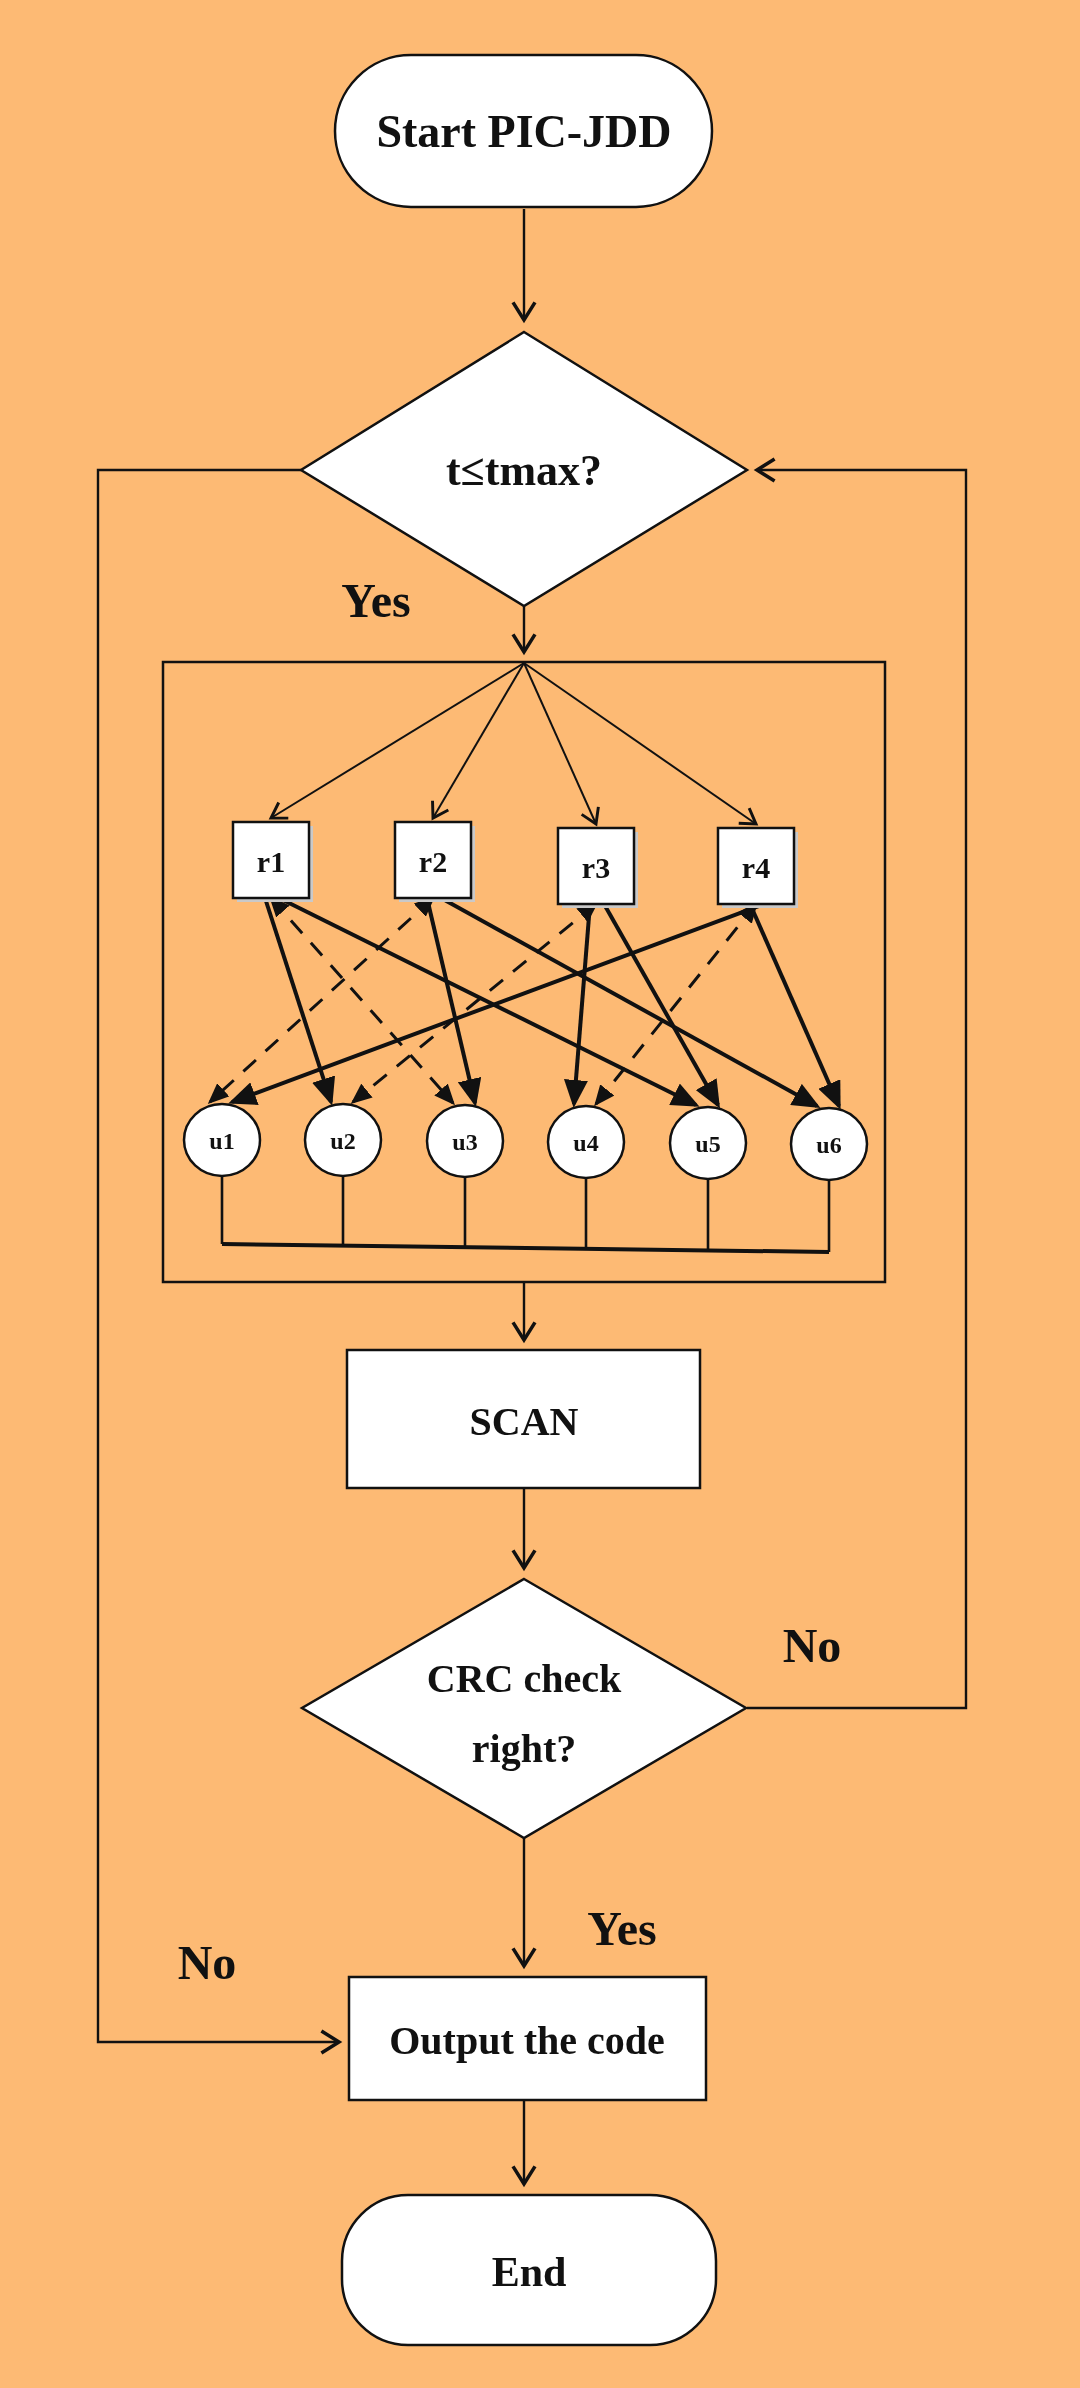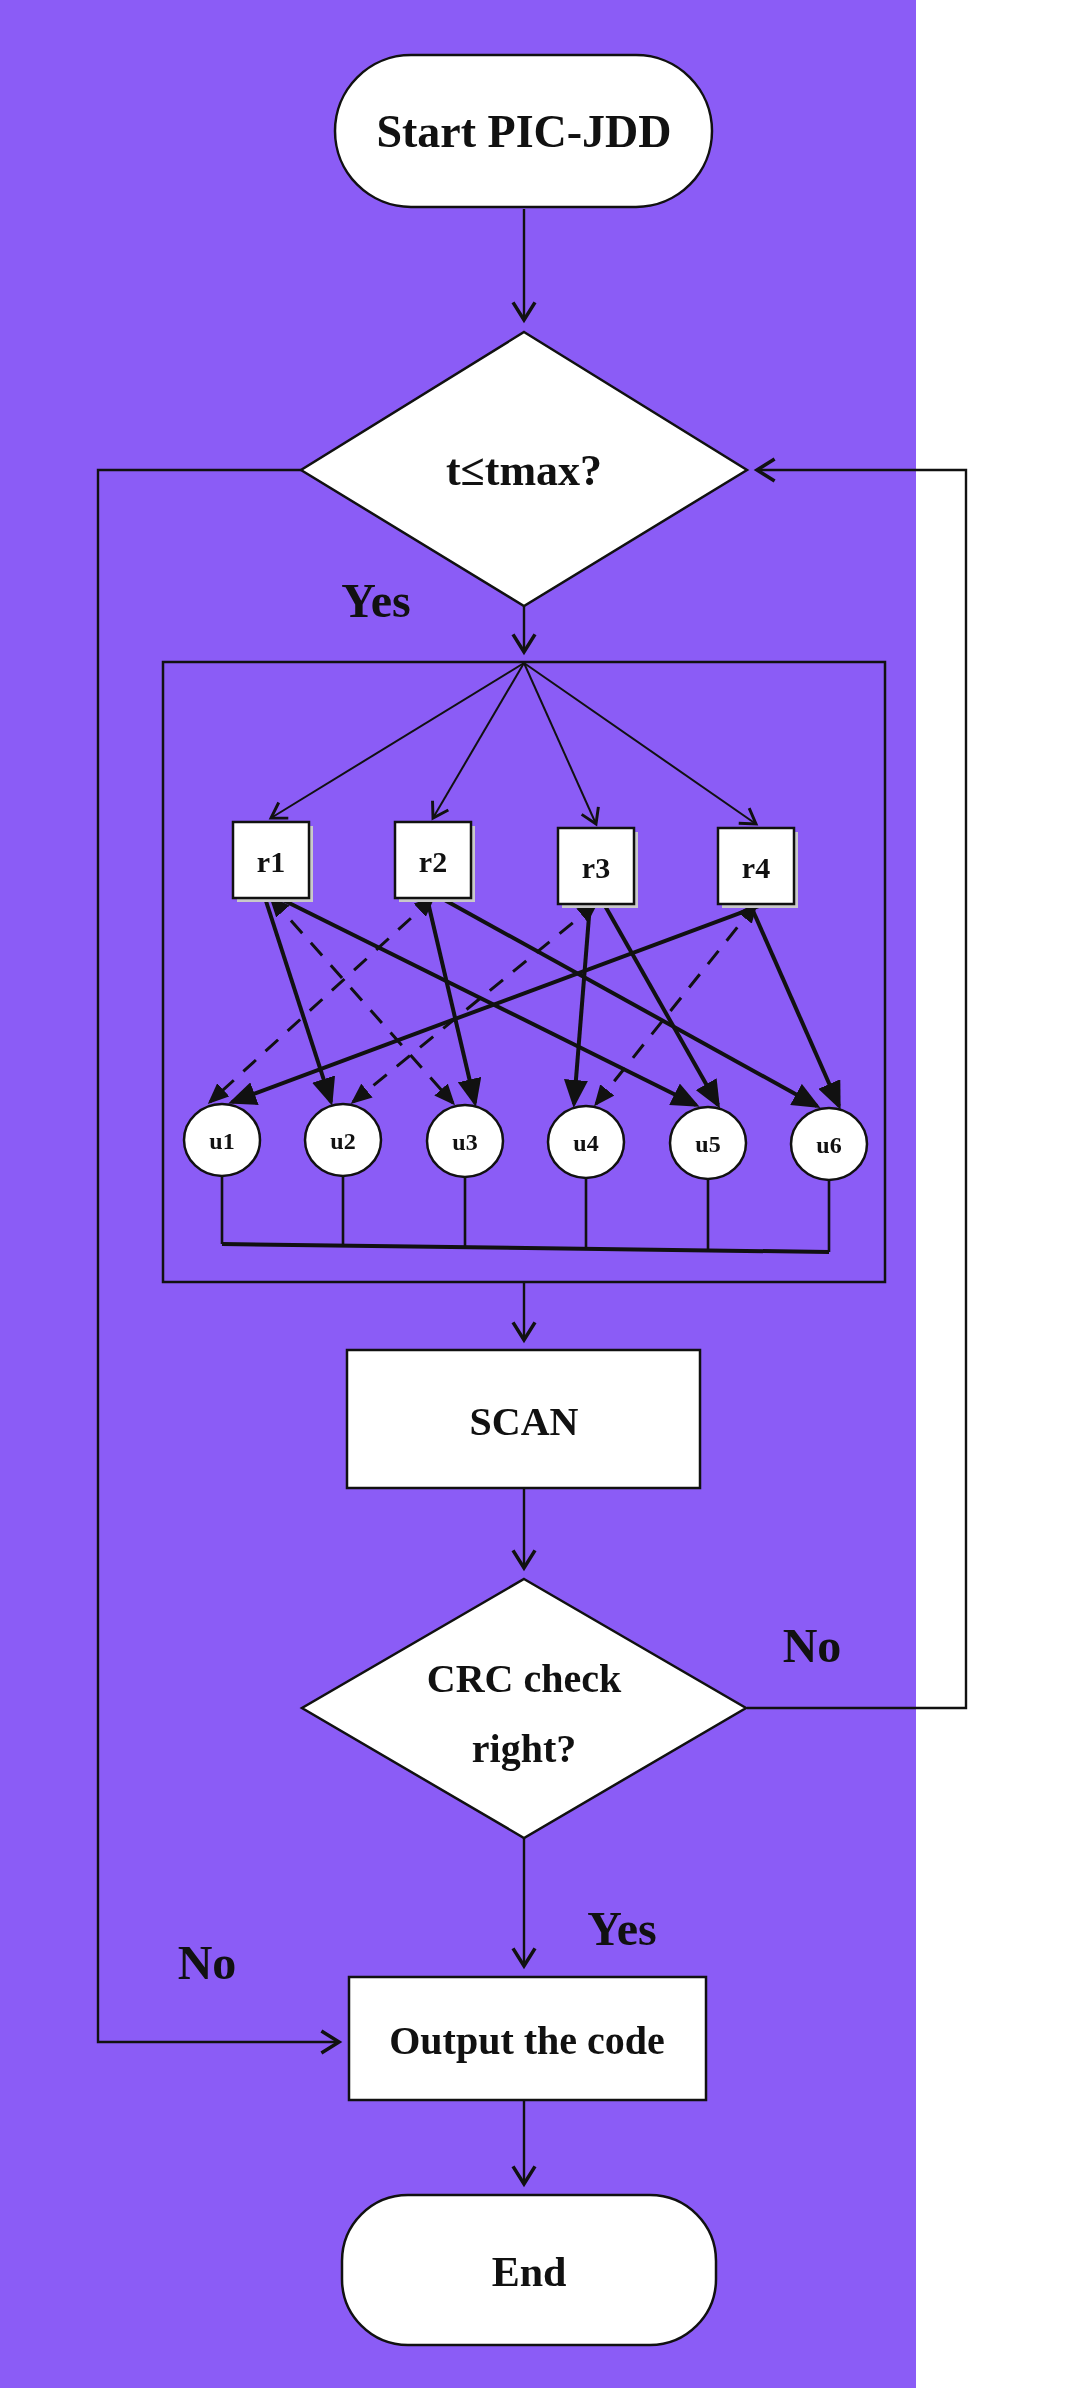"Start PIC-JDD" .stage { background: #8b5cf6 -> #fdba74; width: 916px -> 1080px }
